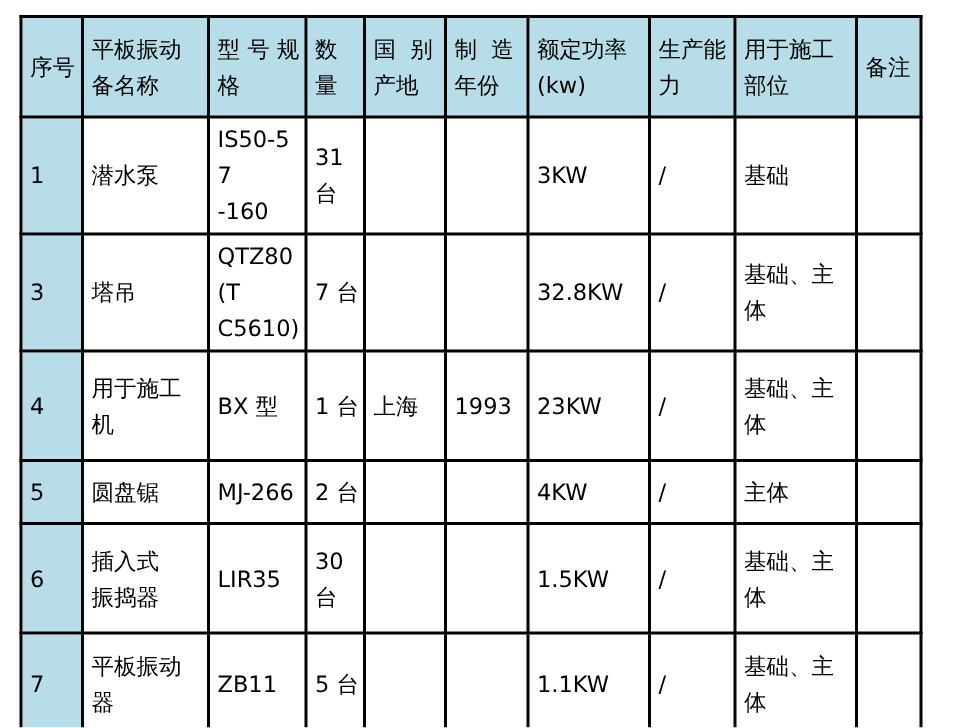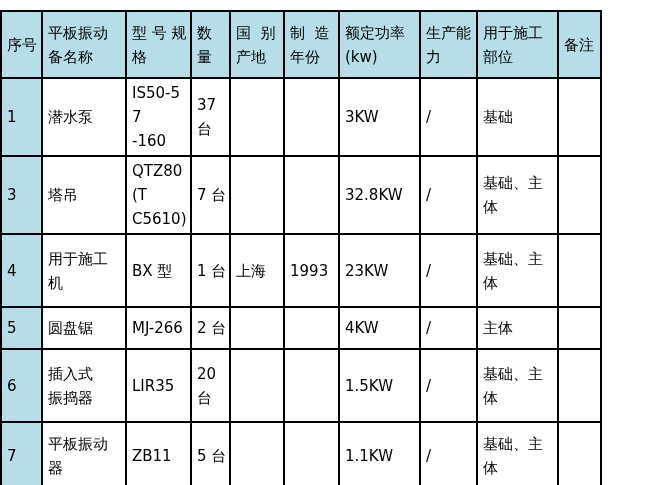"序号" .page { padding: 10px 0 0 0 -> 10px 0 0 13px }
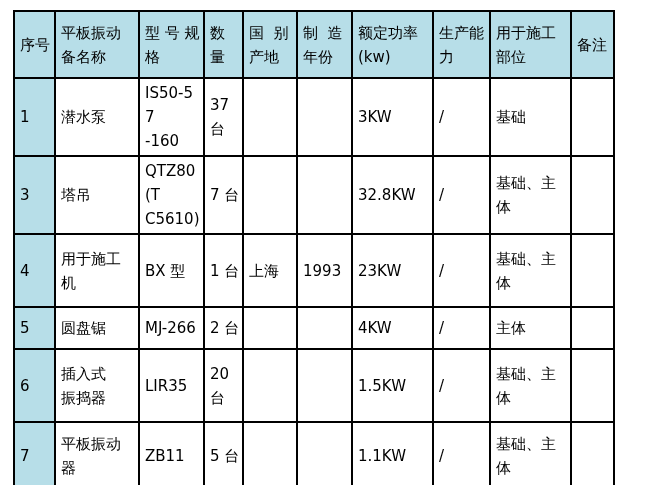"37" td { text: 37 -> 31 }
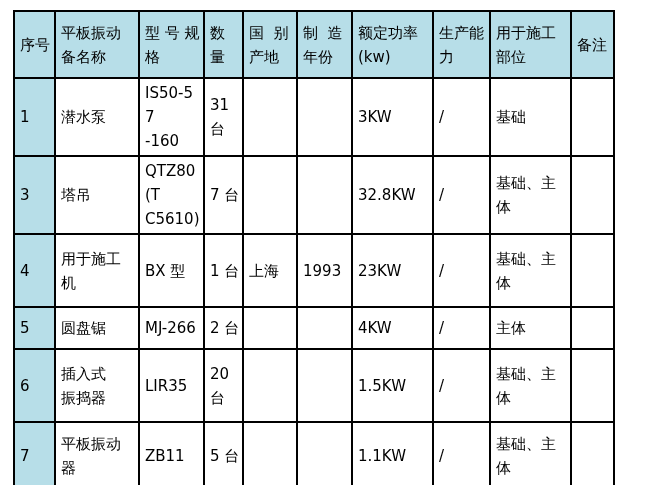"20" td { text: 20 -> 30 }
